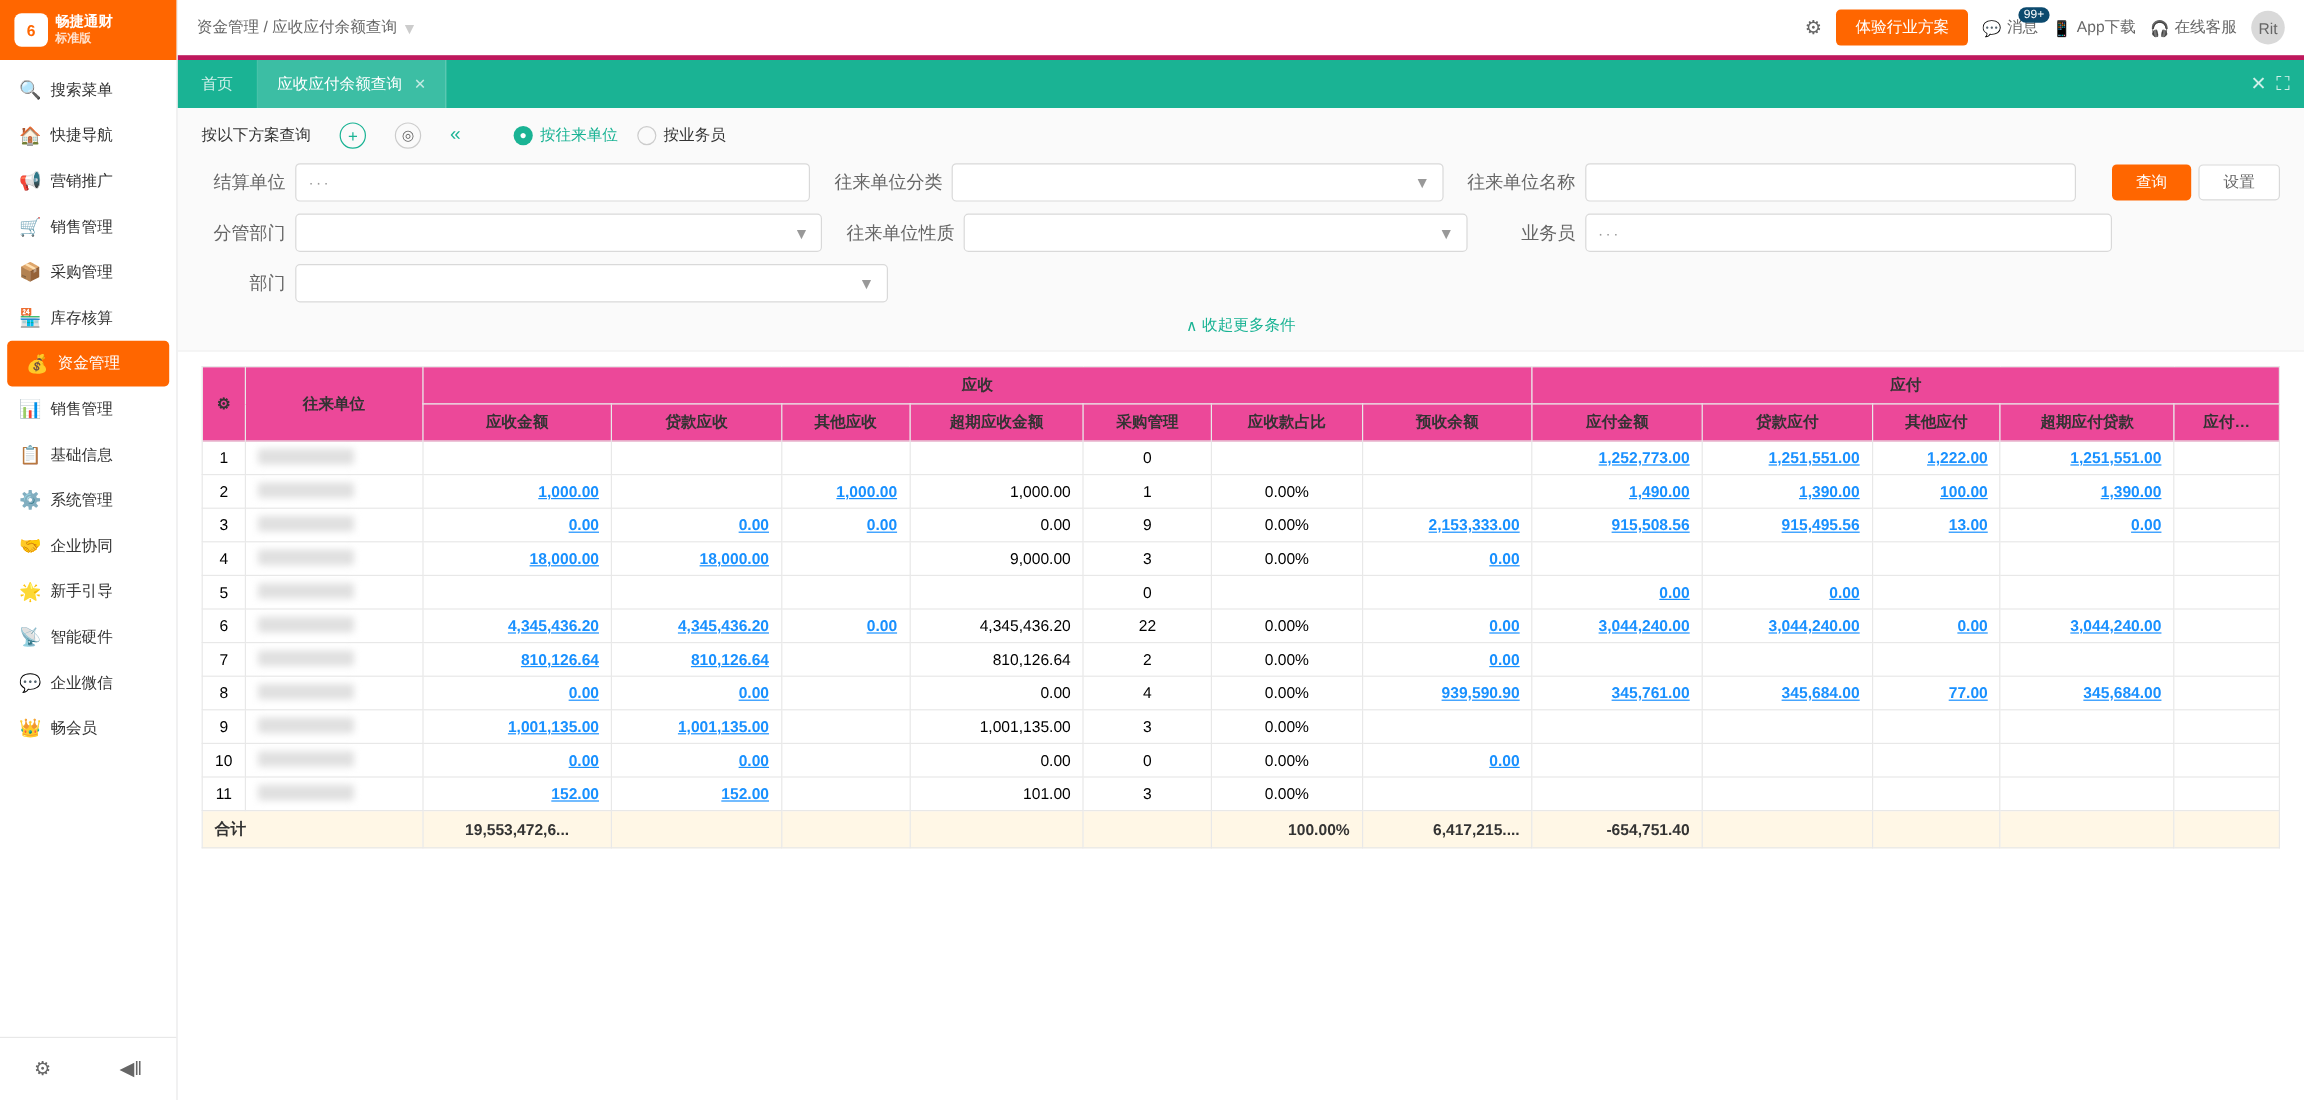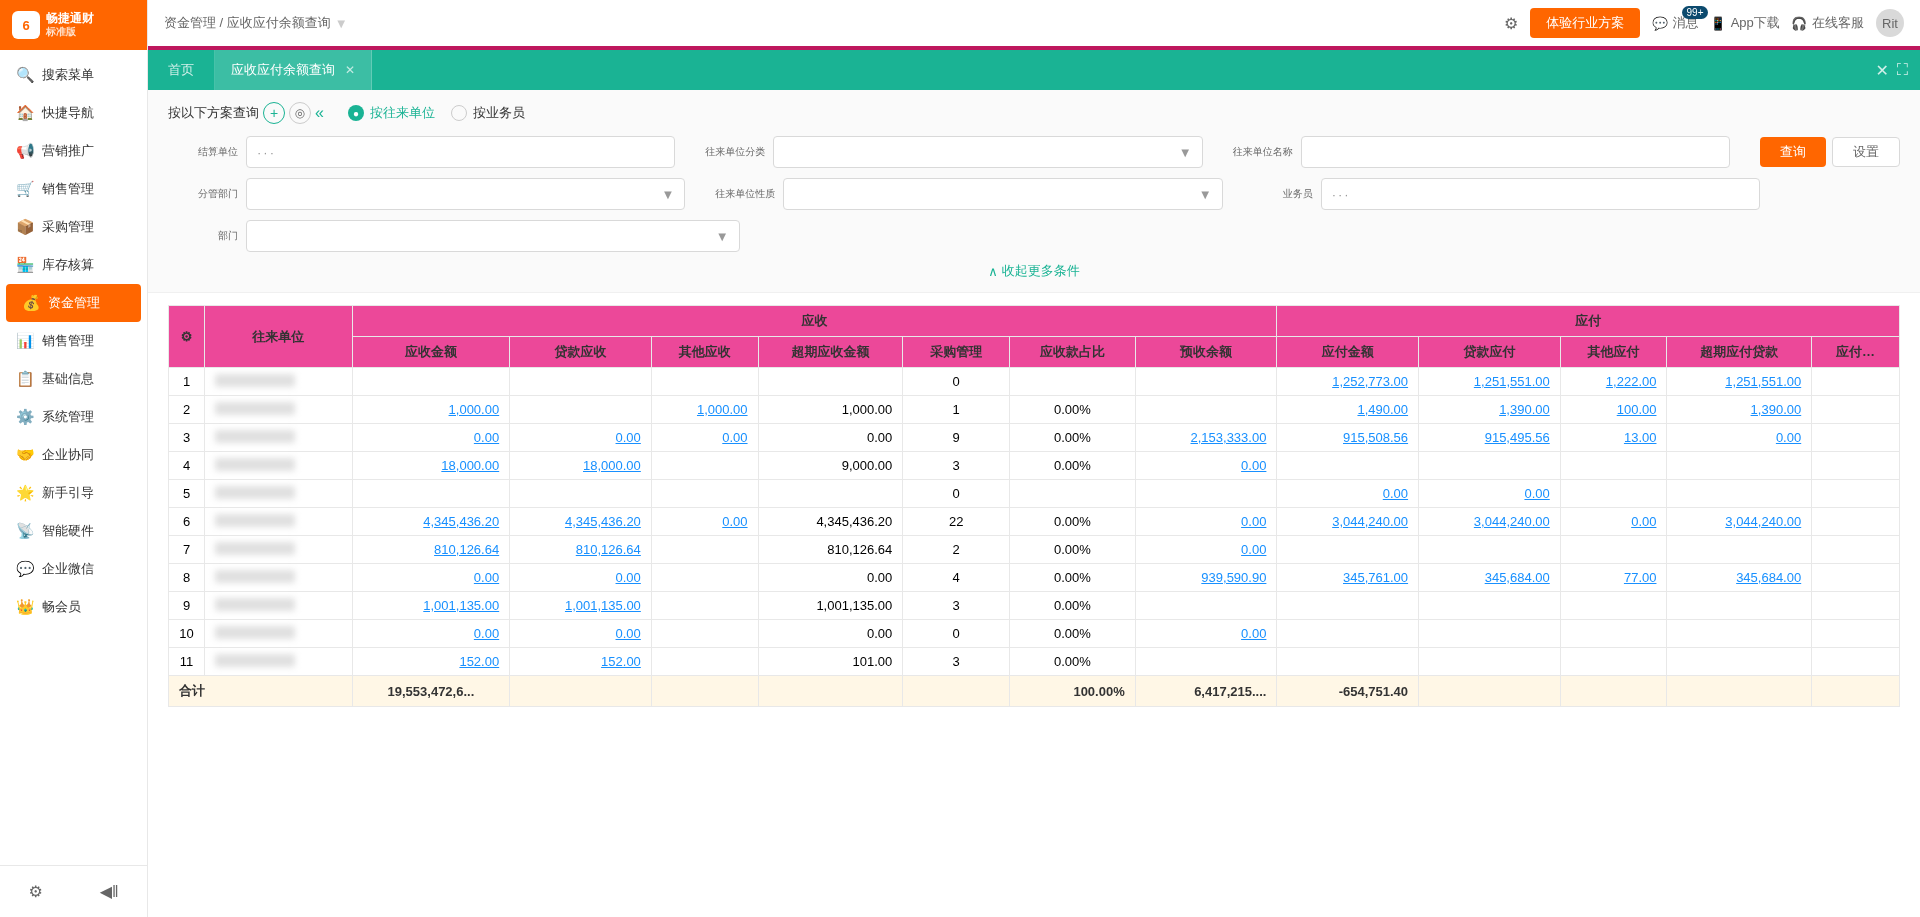"按以下方案查询" .filter-top { gap: 4px -> 24px }
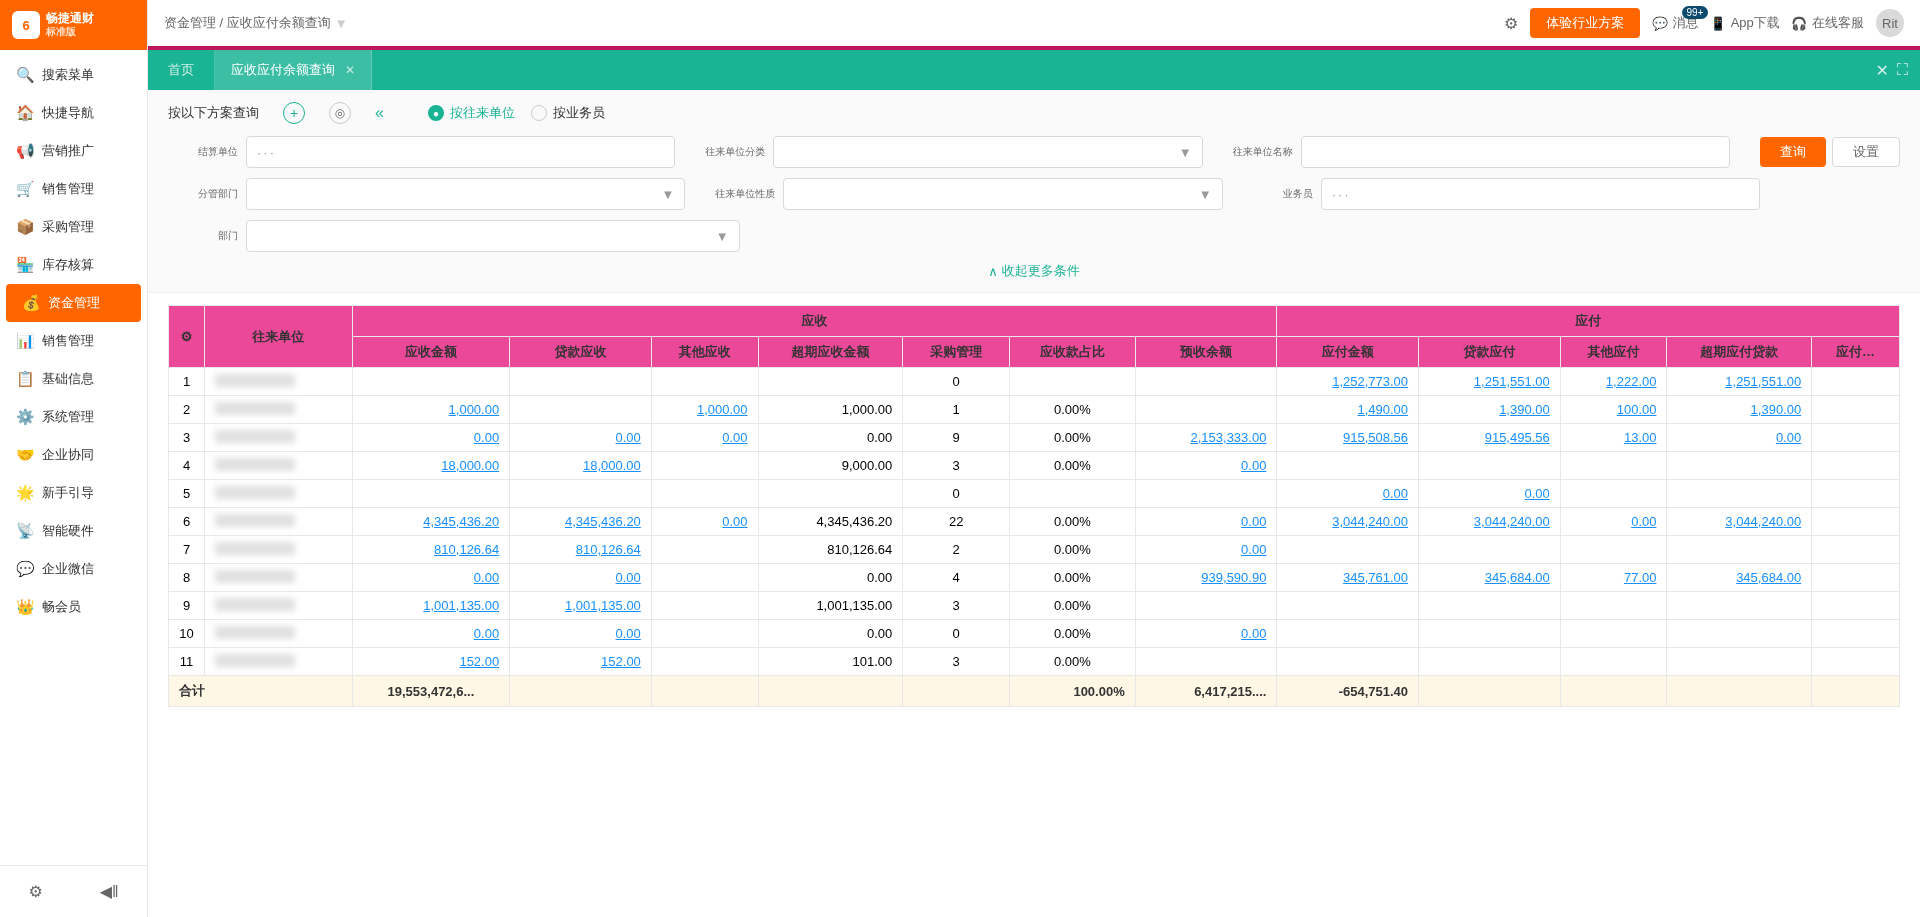"结算单位" .filter-field-label { font-size: 10px -> 15px }
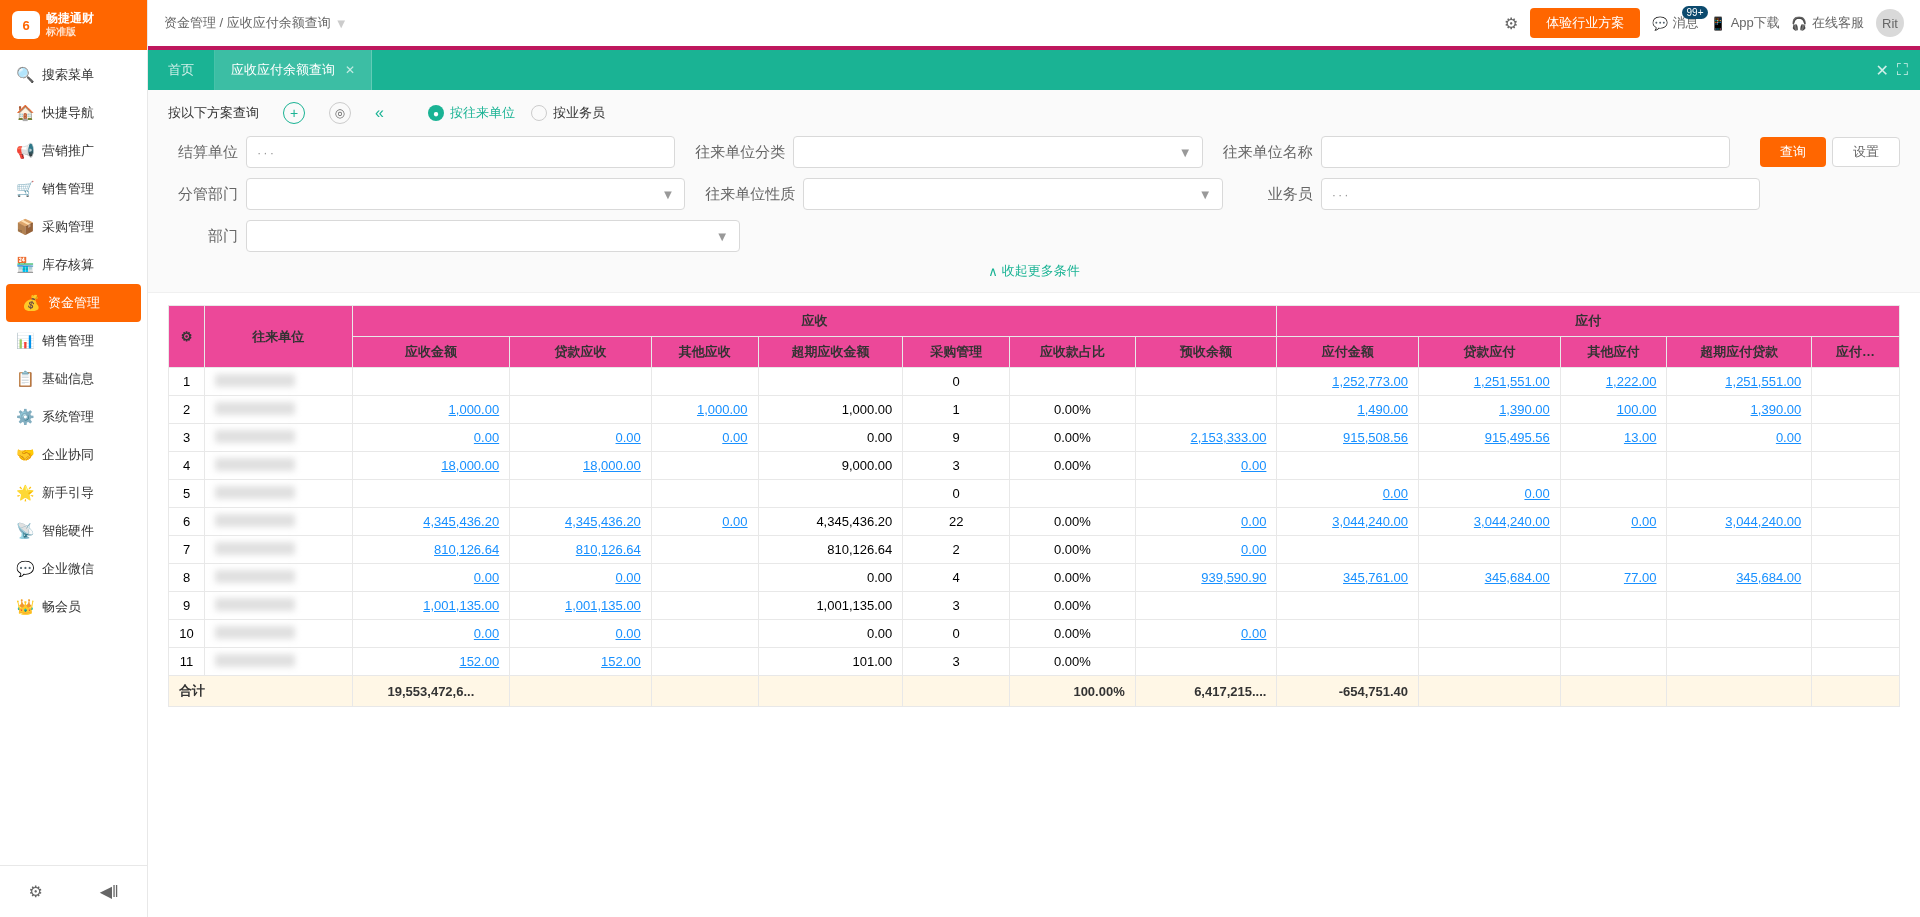"1,252,773.00" .data-table td a, .table-link { font-weight: none -> bold }
